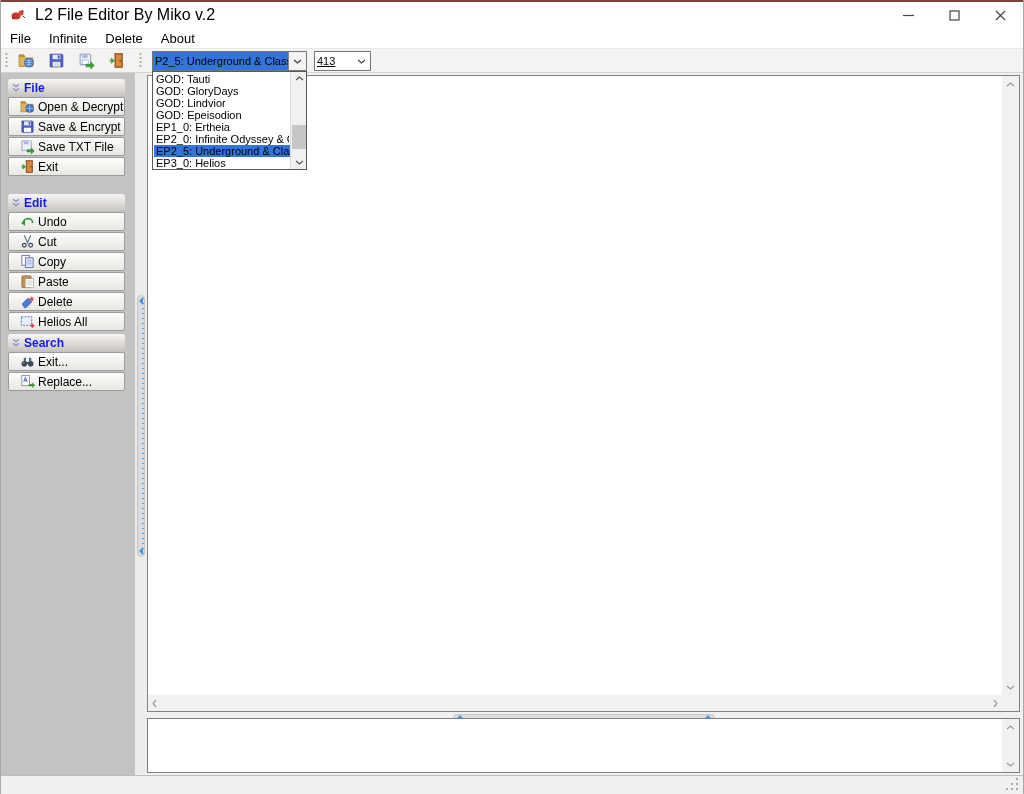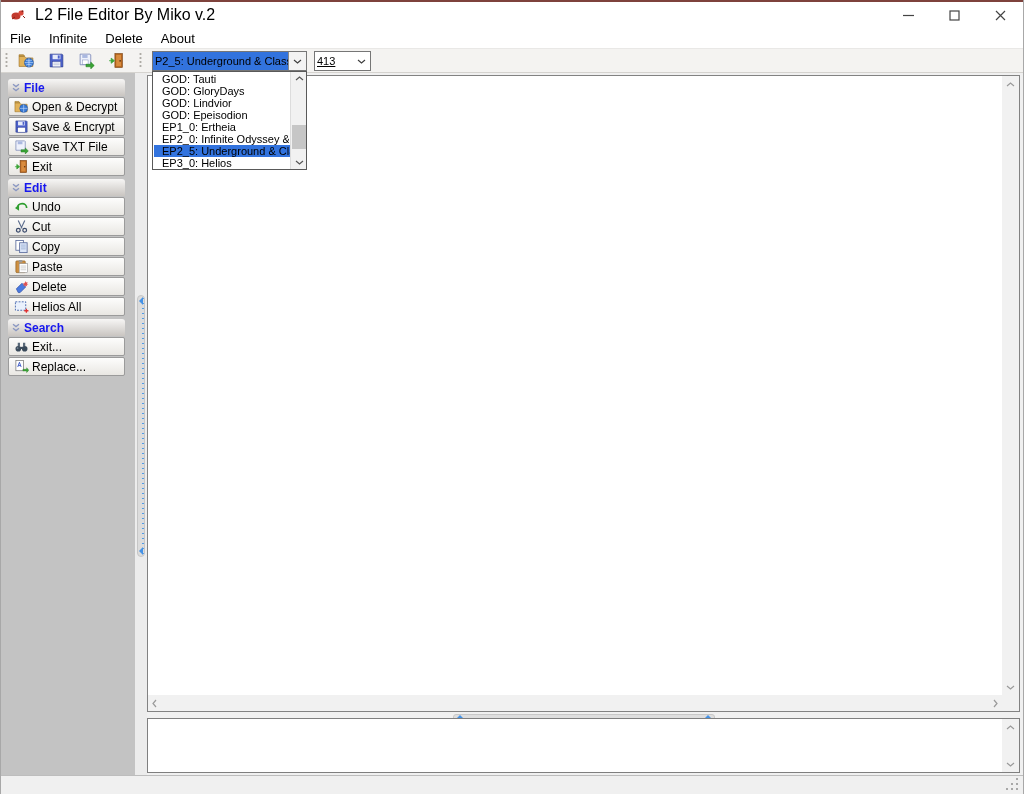"GOD: Tauti" .popup-item { padding-left: 8px -> 2px }
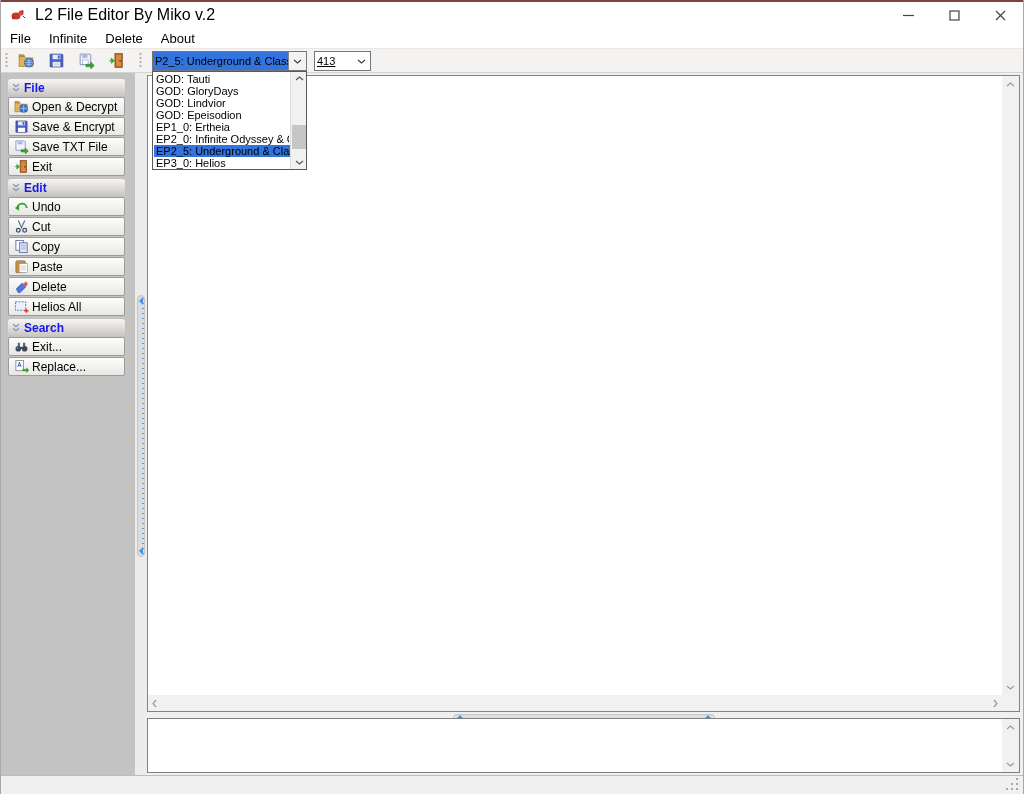"Open & Decrypt" .side-btn { padding-left: 5px -> 11px }
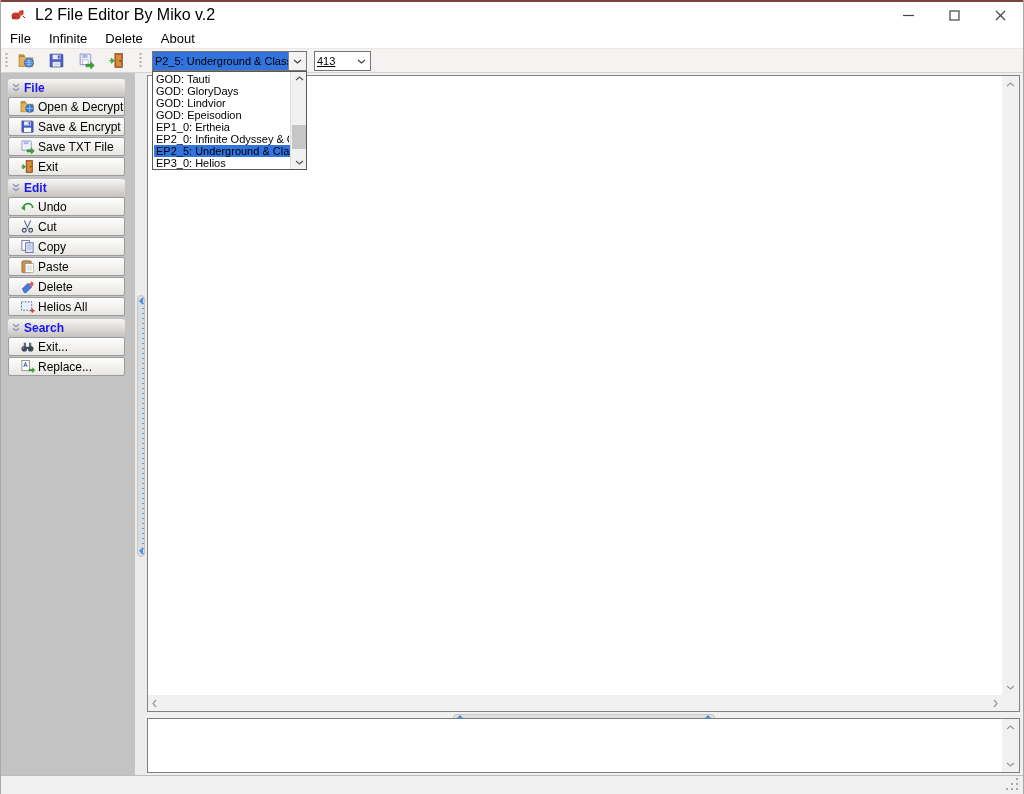"Edit" div.section-header { margin-top: 3px -> 18px }
